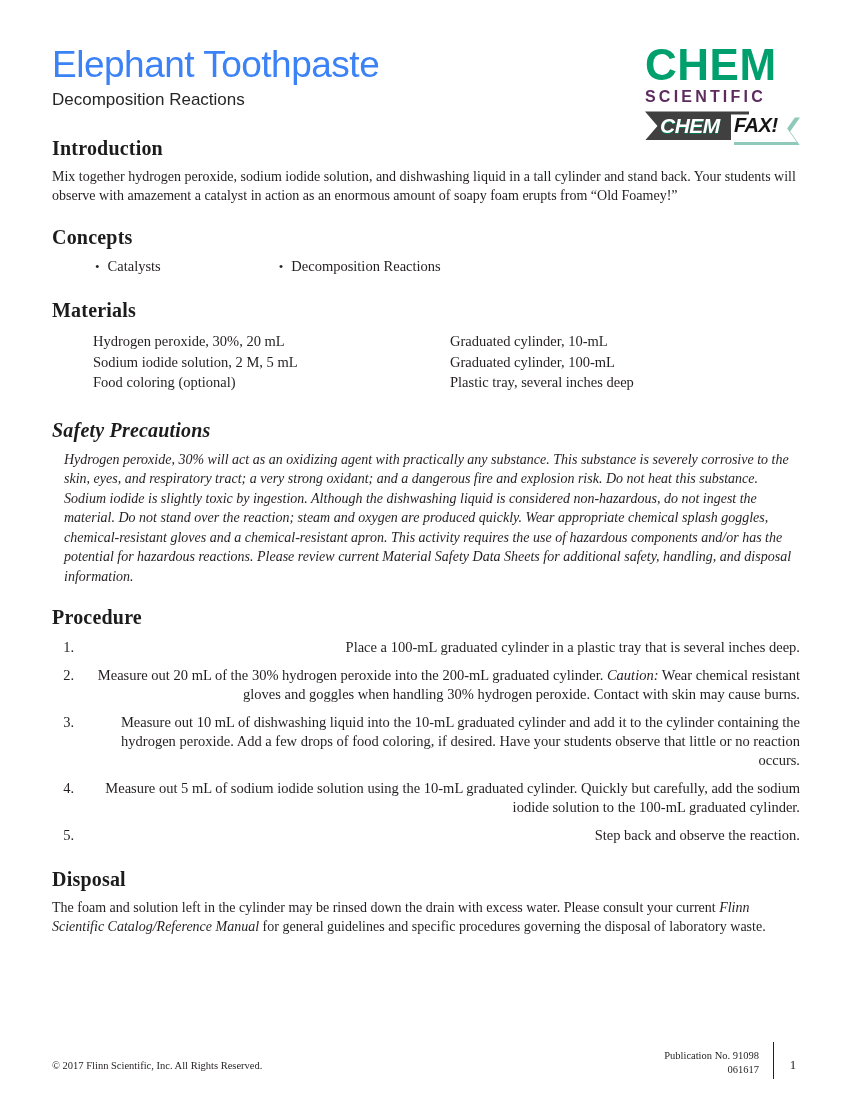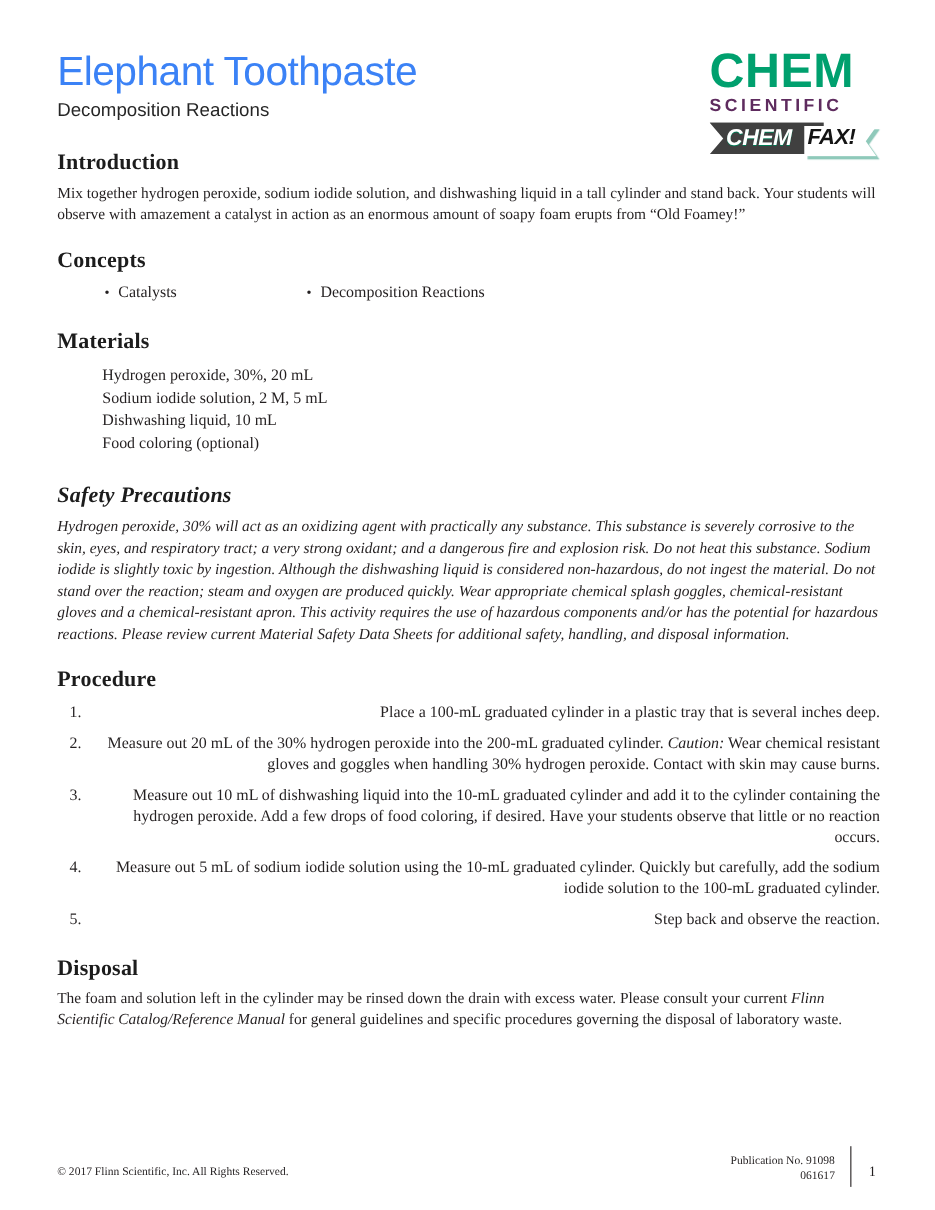"Graduated cylinder, 10-mL" div.materials-col { html: none -> <div> <div>Graduated cylinder, 10-mL</div> <div>Graduated cylinder, 100-mL</div> <div>Plastic tray, several inches deep</div> </div> }
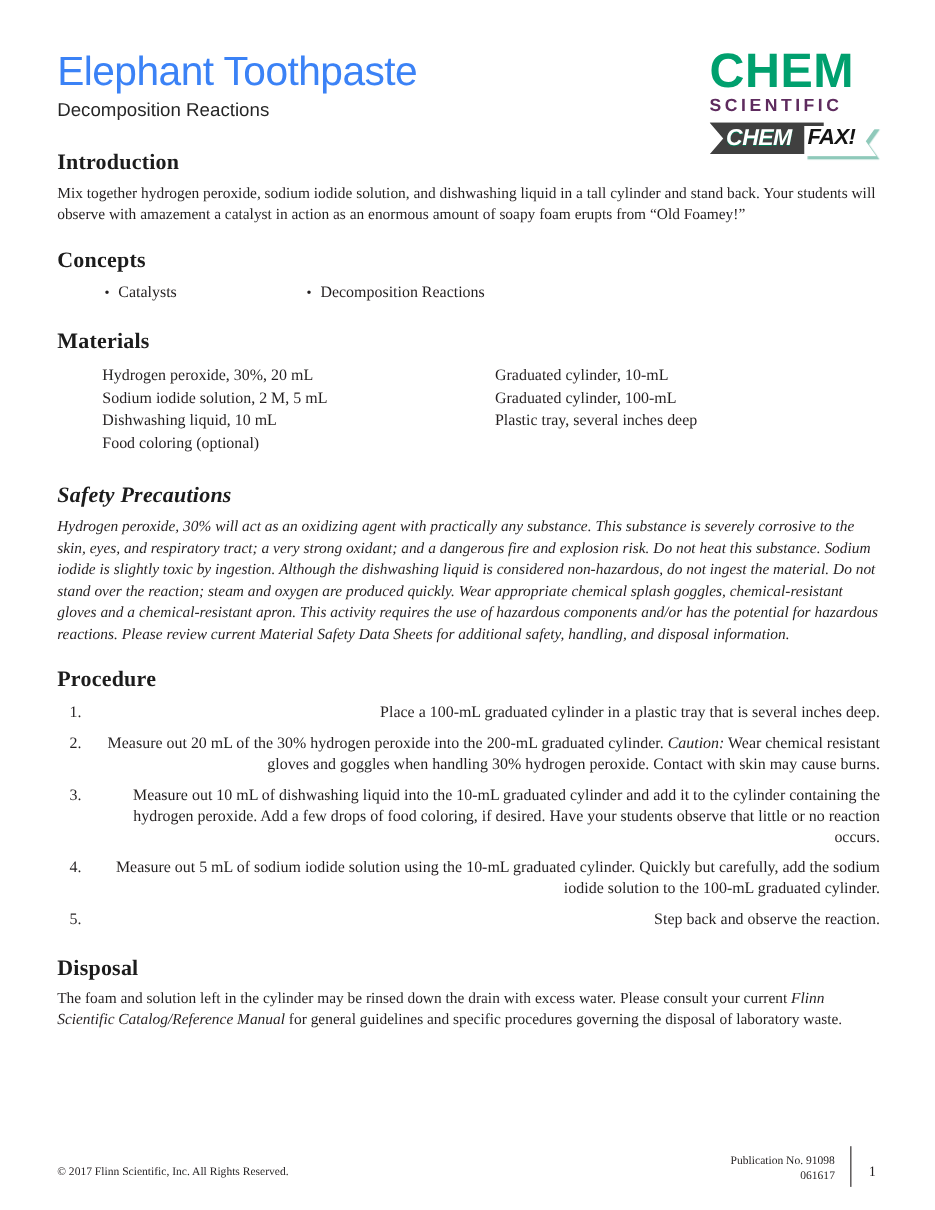"Dishwashing liquid, 10 mL" div { html: <div>Dishwashing liquid, 10 mL</div> -> none }
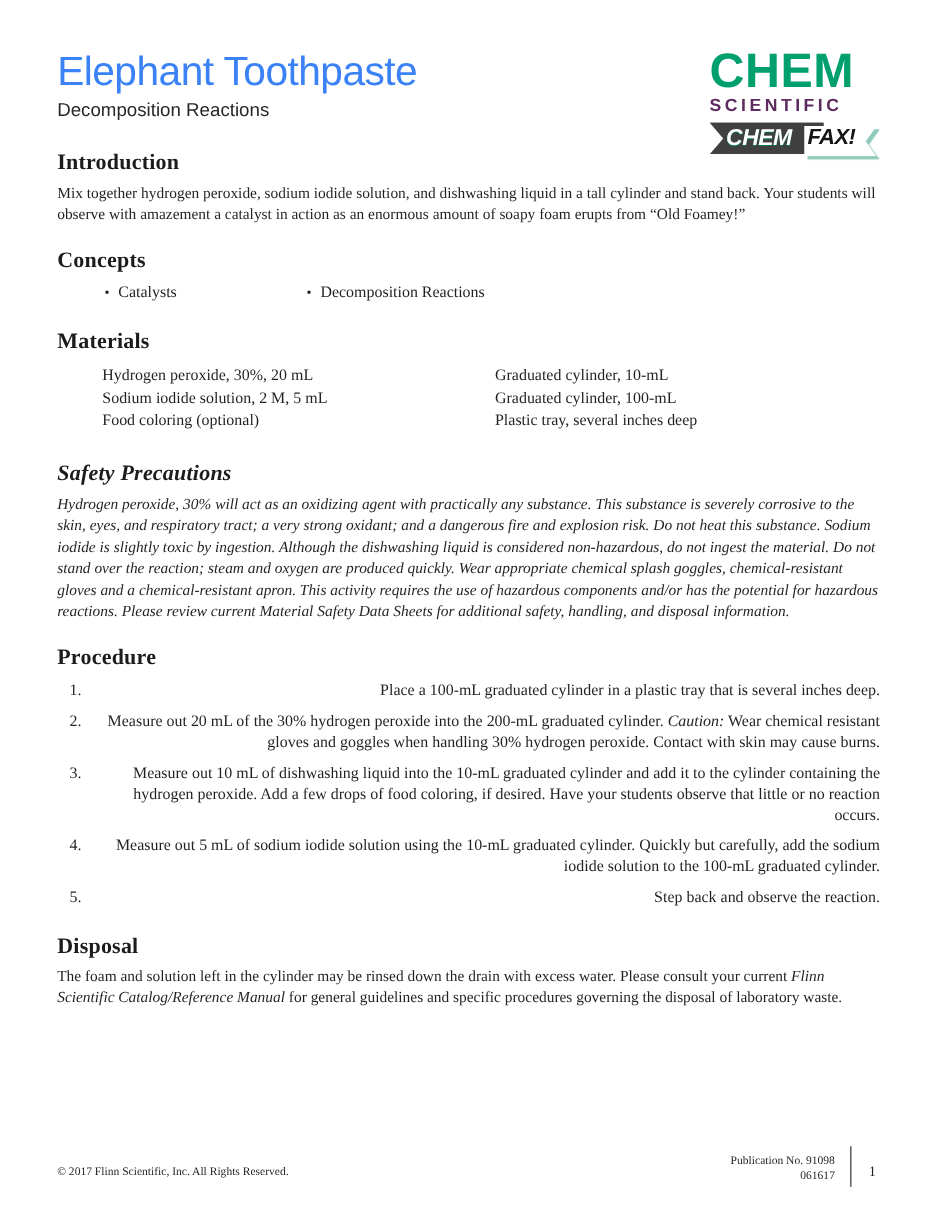"Hydrogen peroxide, 30% will act" .sec-safety p { margin-left: none -> 12px }
